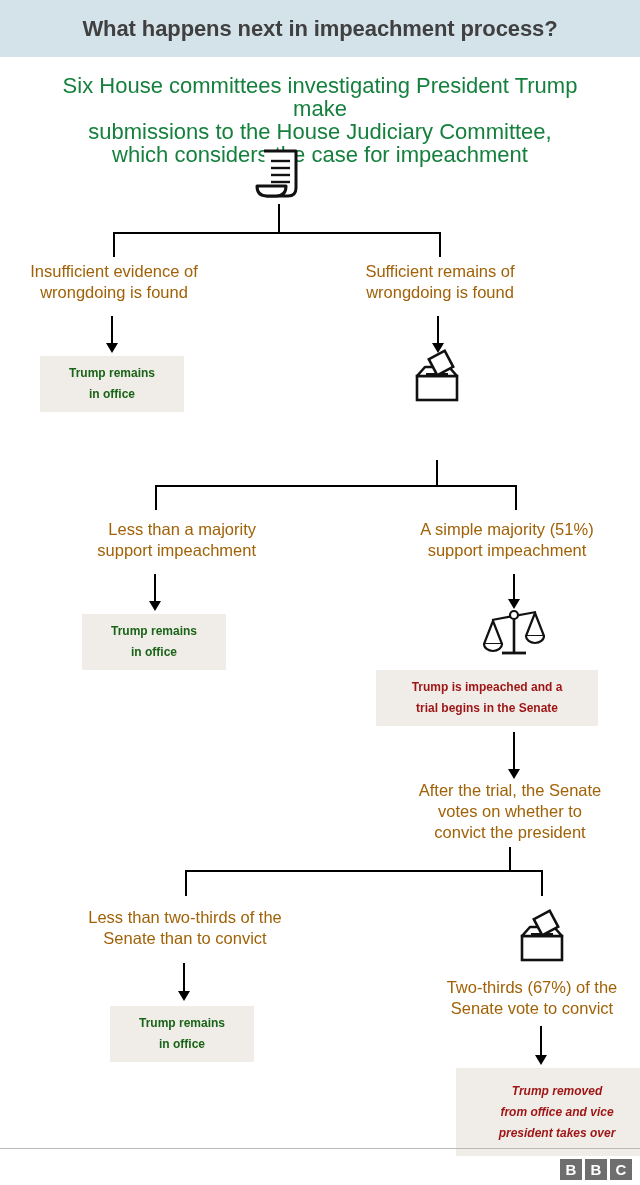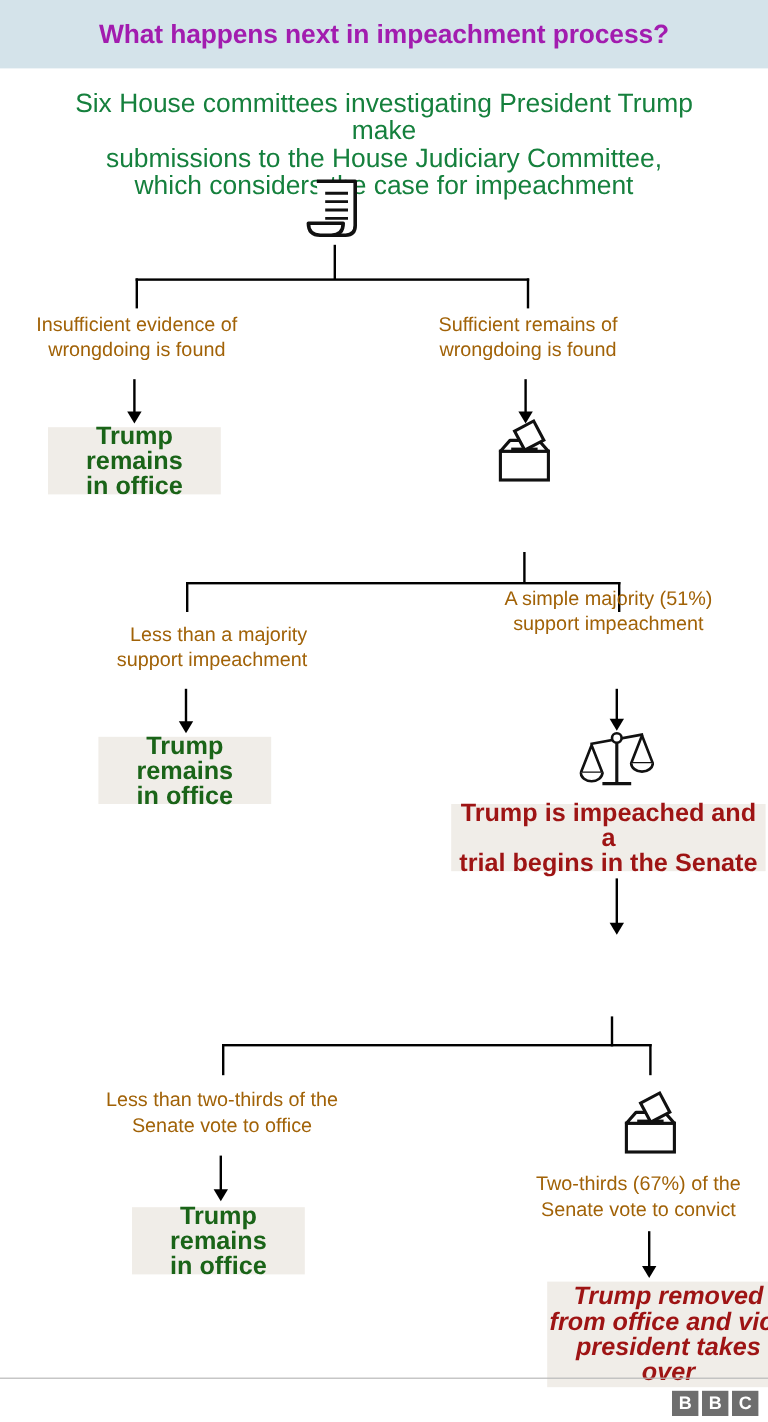"What happens next in impeachment" .header-title { color: #a21caf -> #404040 }
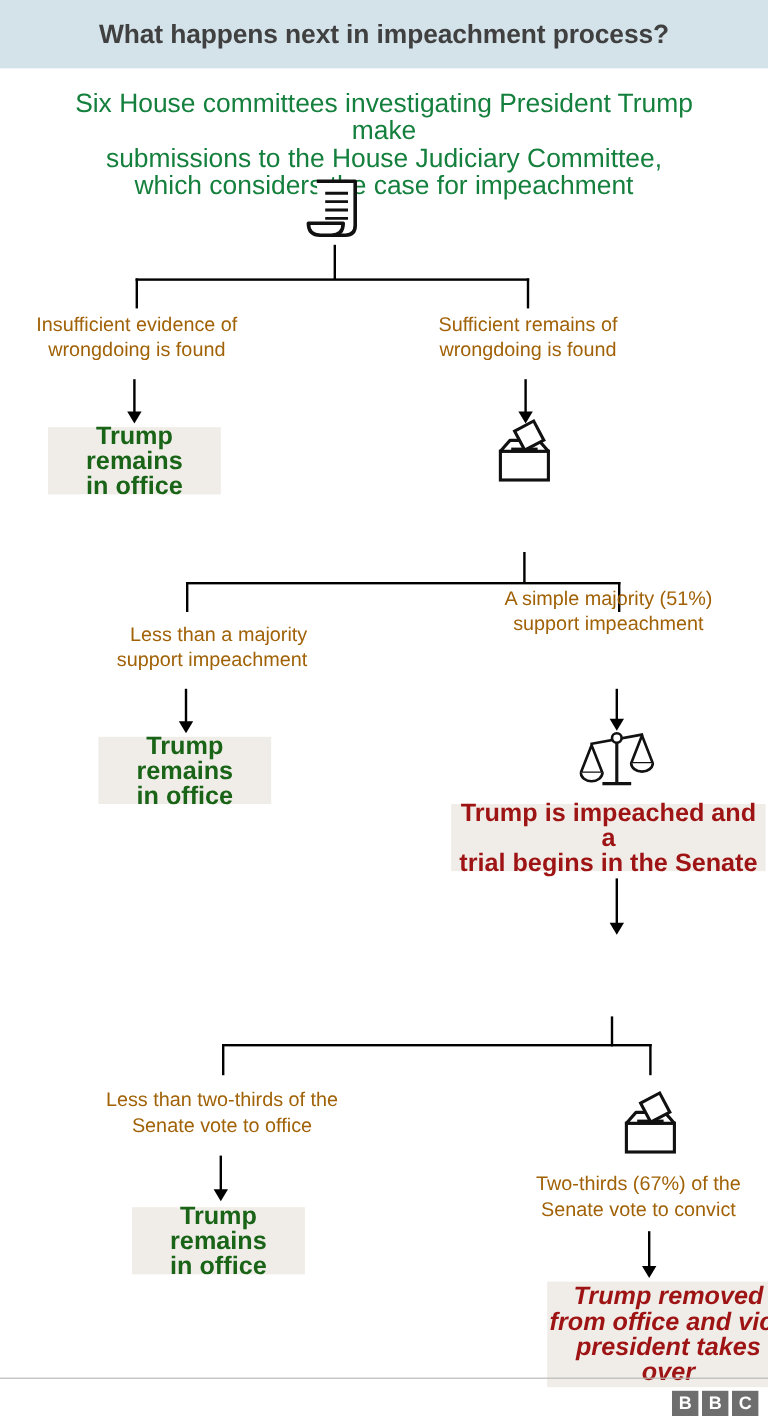"Trump remains" .outcome-box { font-size: 21px -> 12px }
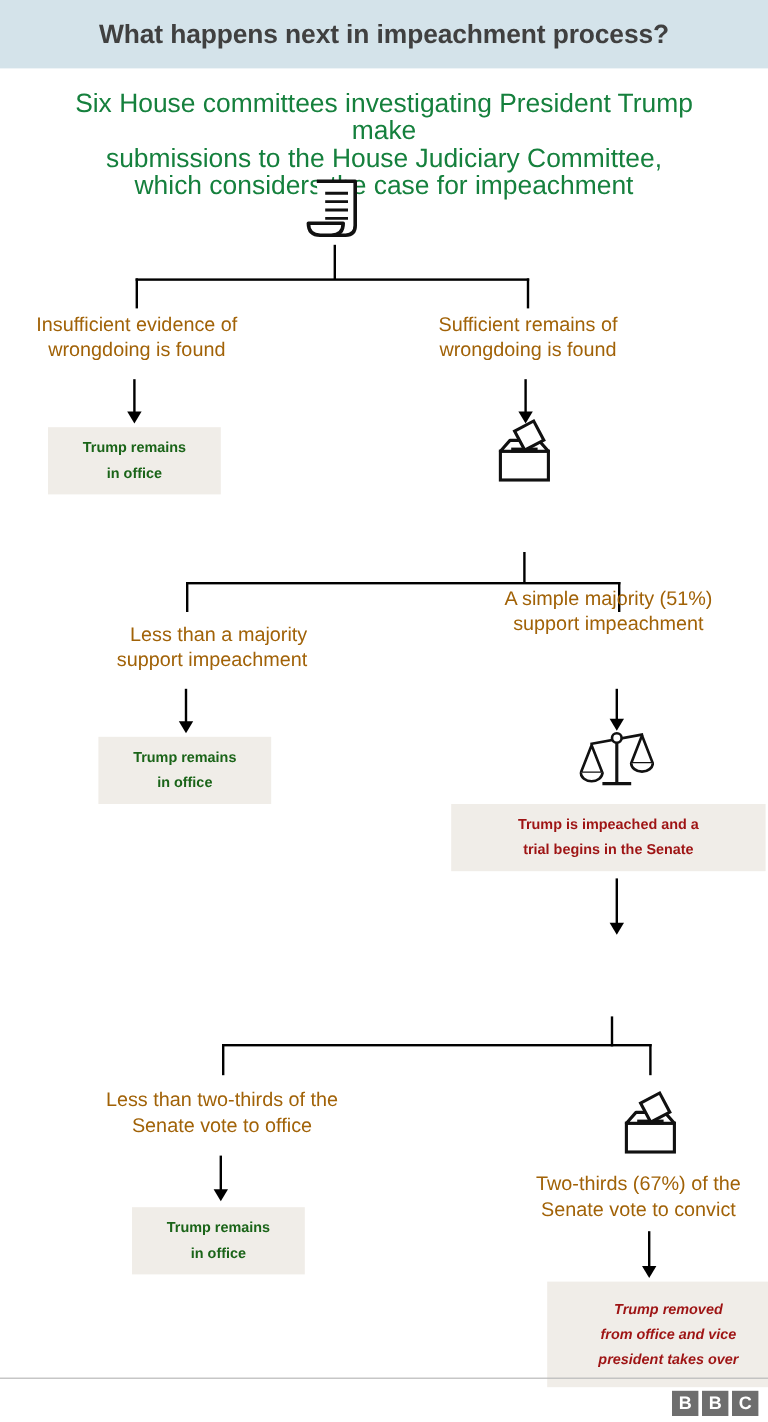"A simple majority (51%)" div.node-text { top: 489px -> 519px }
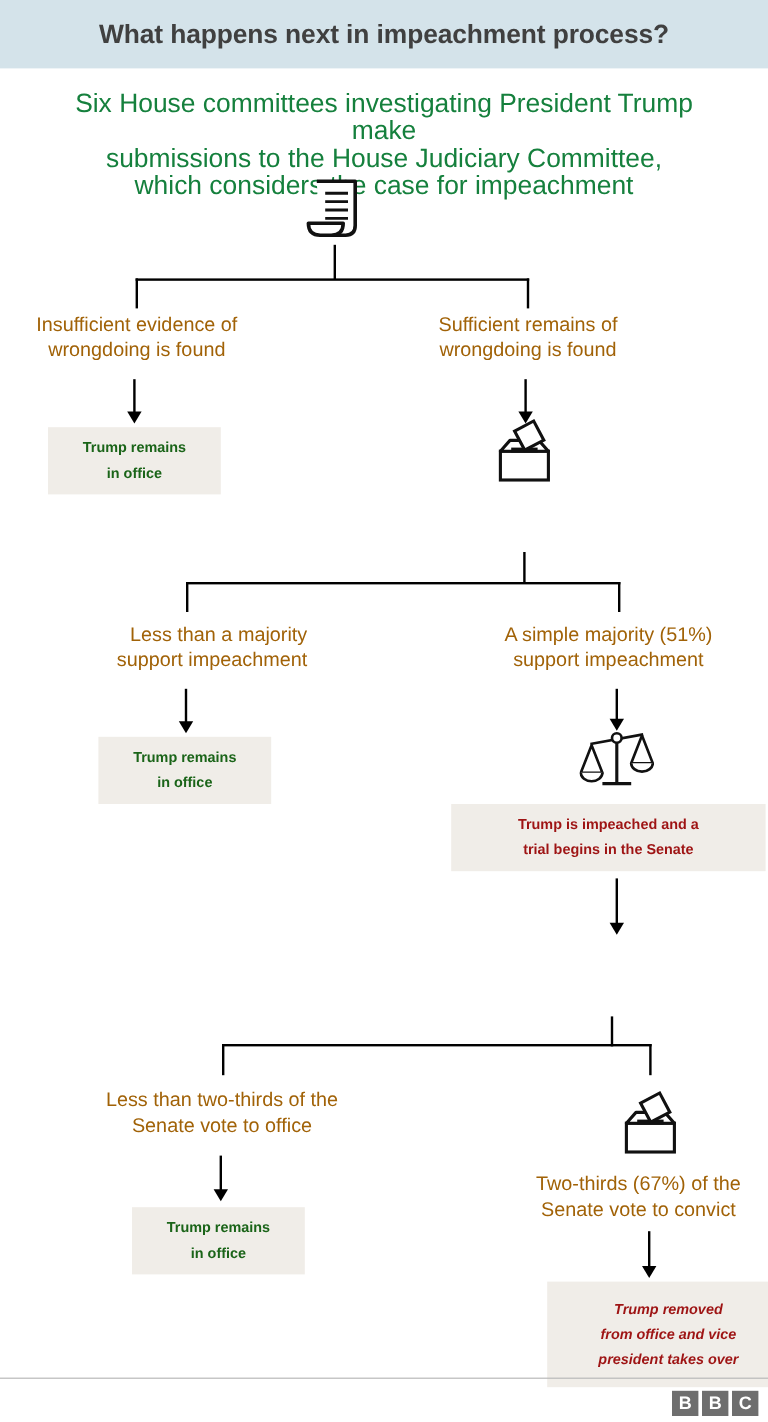"Trump is impeached and a" div.outcome-box { width: 262px -> 222px }
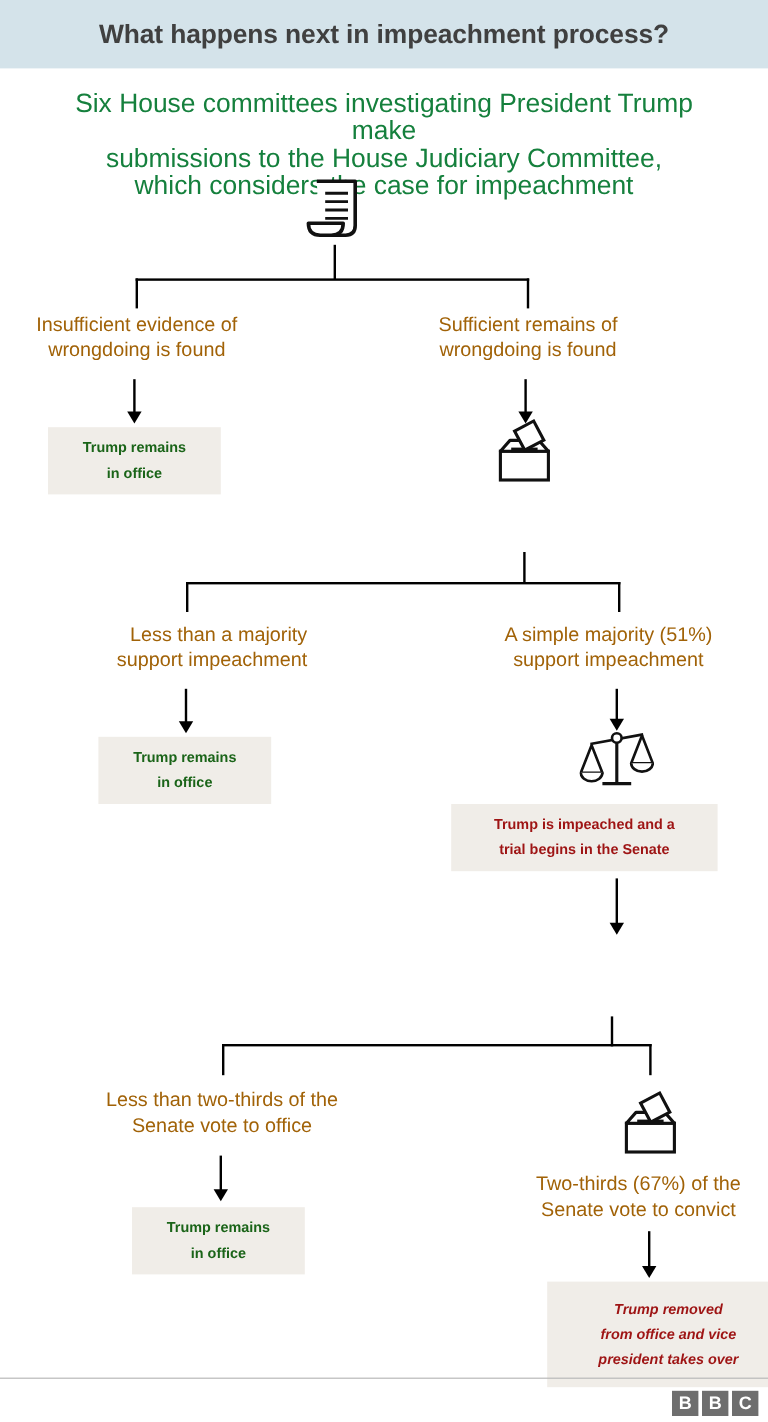"After the trial, the Senate" div.node-text { html: none -> <div>After the trial, the Senate votes on whether to convict the president</div> }
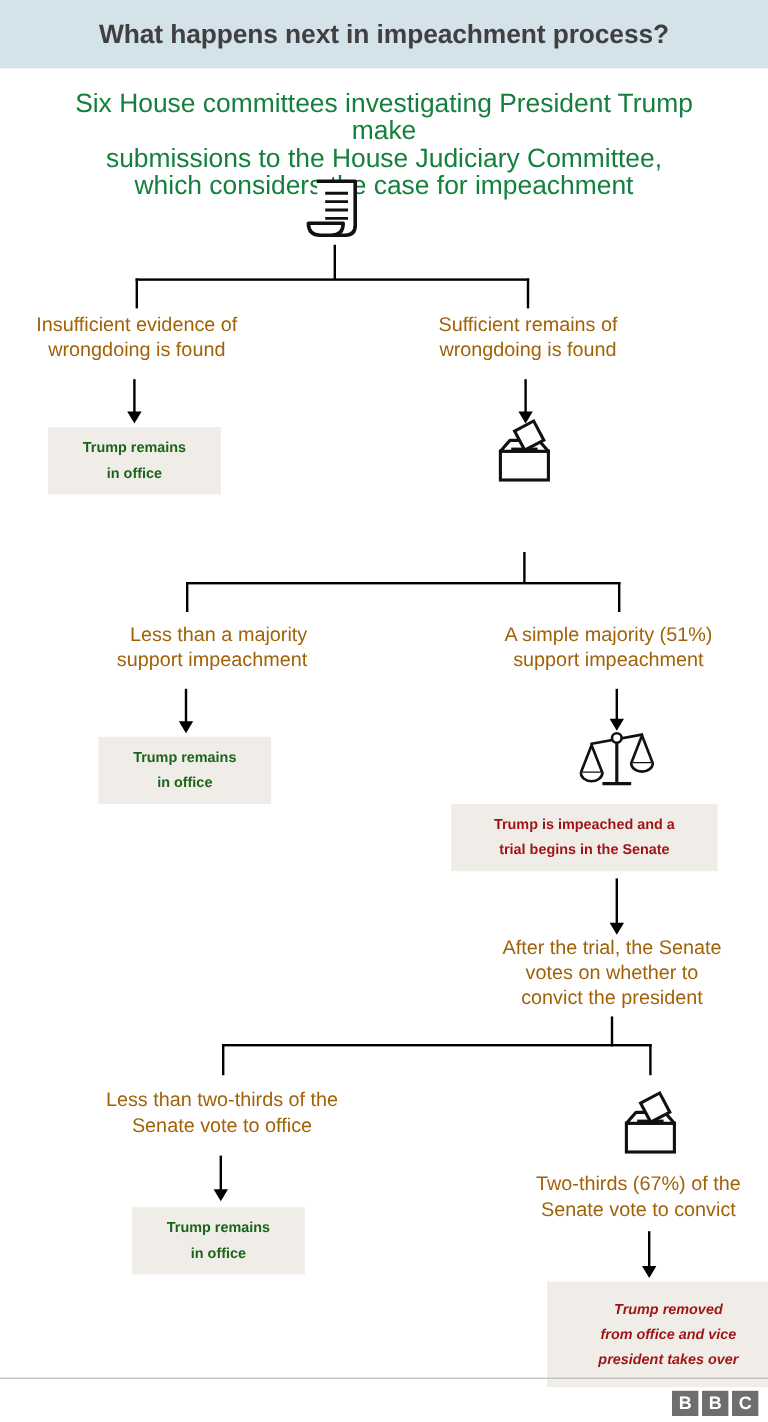"Less than two-thirds of the" div.node-text { text: vote to office -> than to convict }
